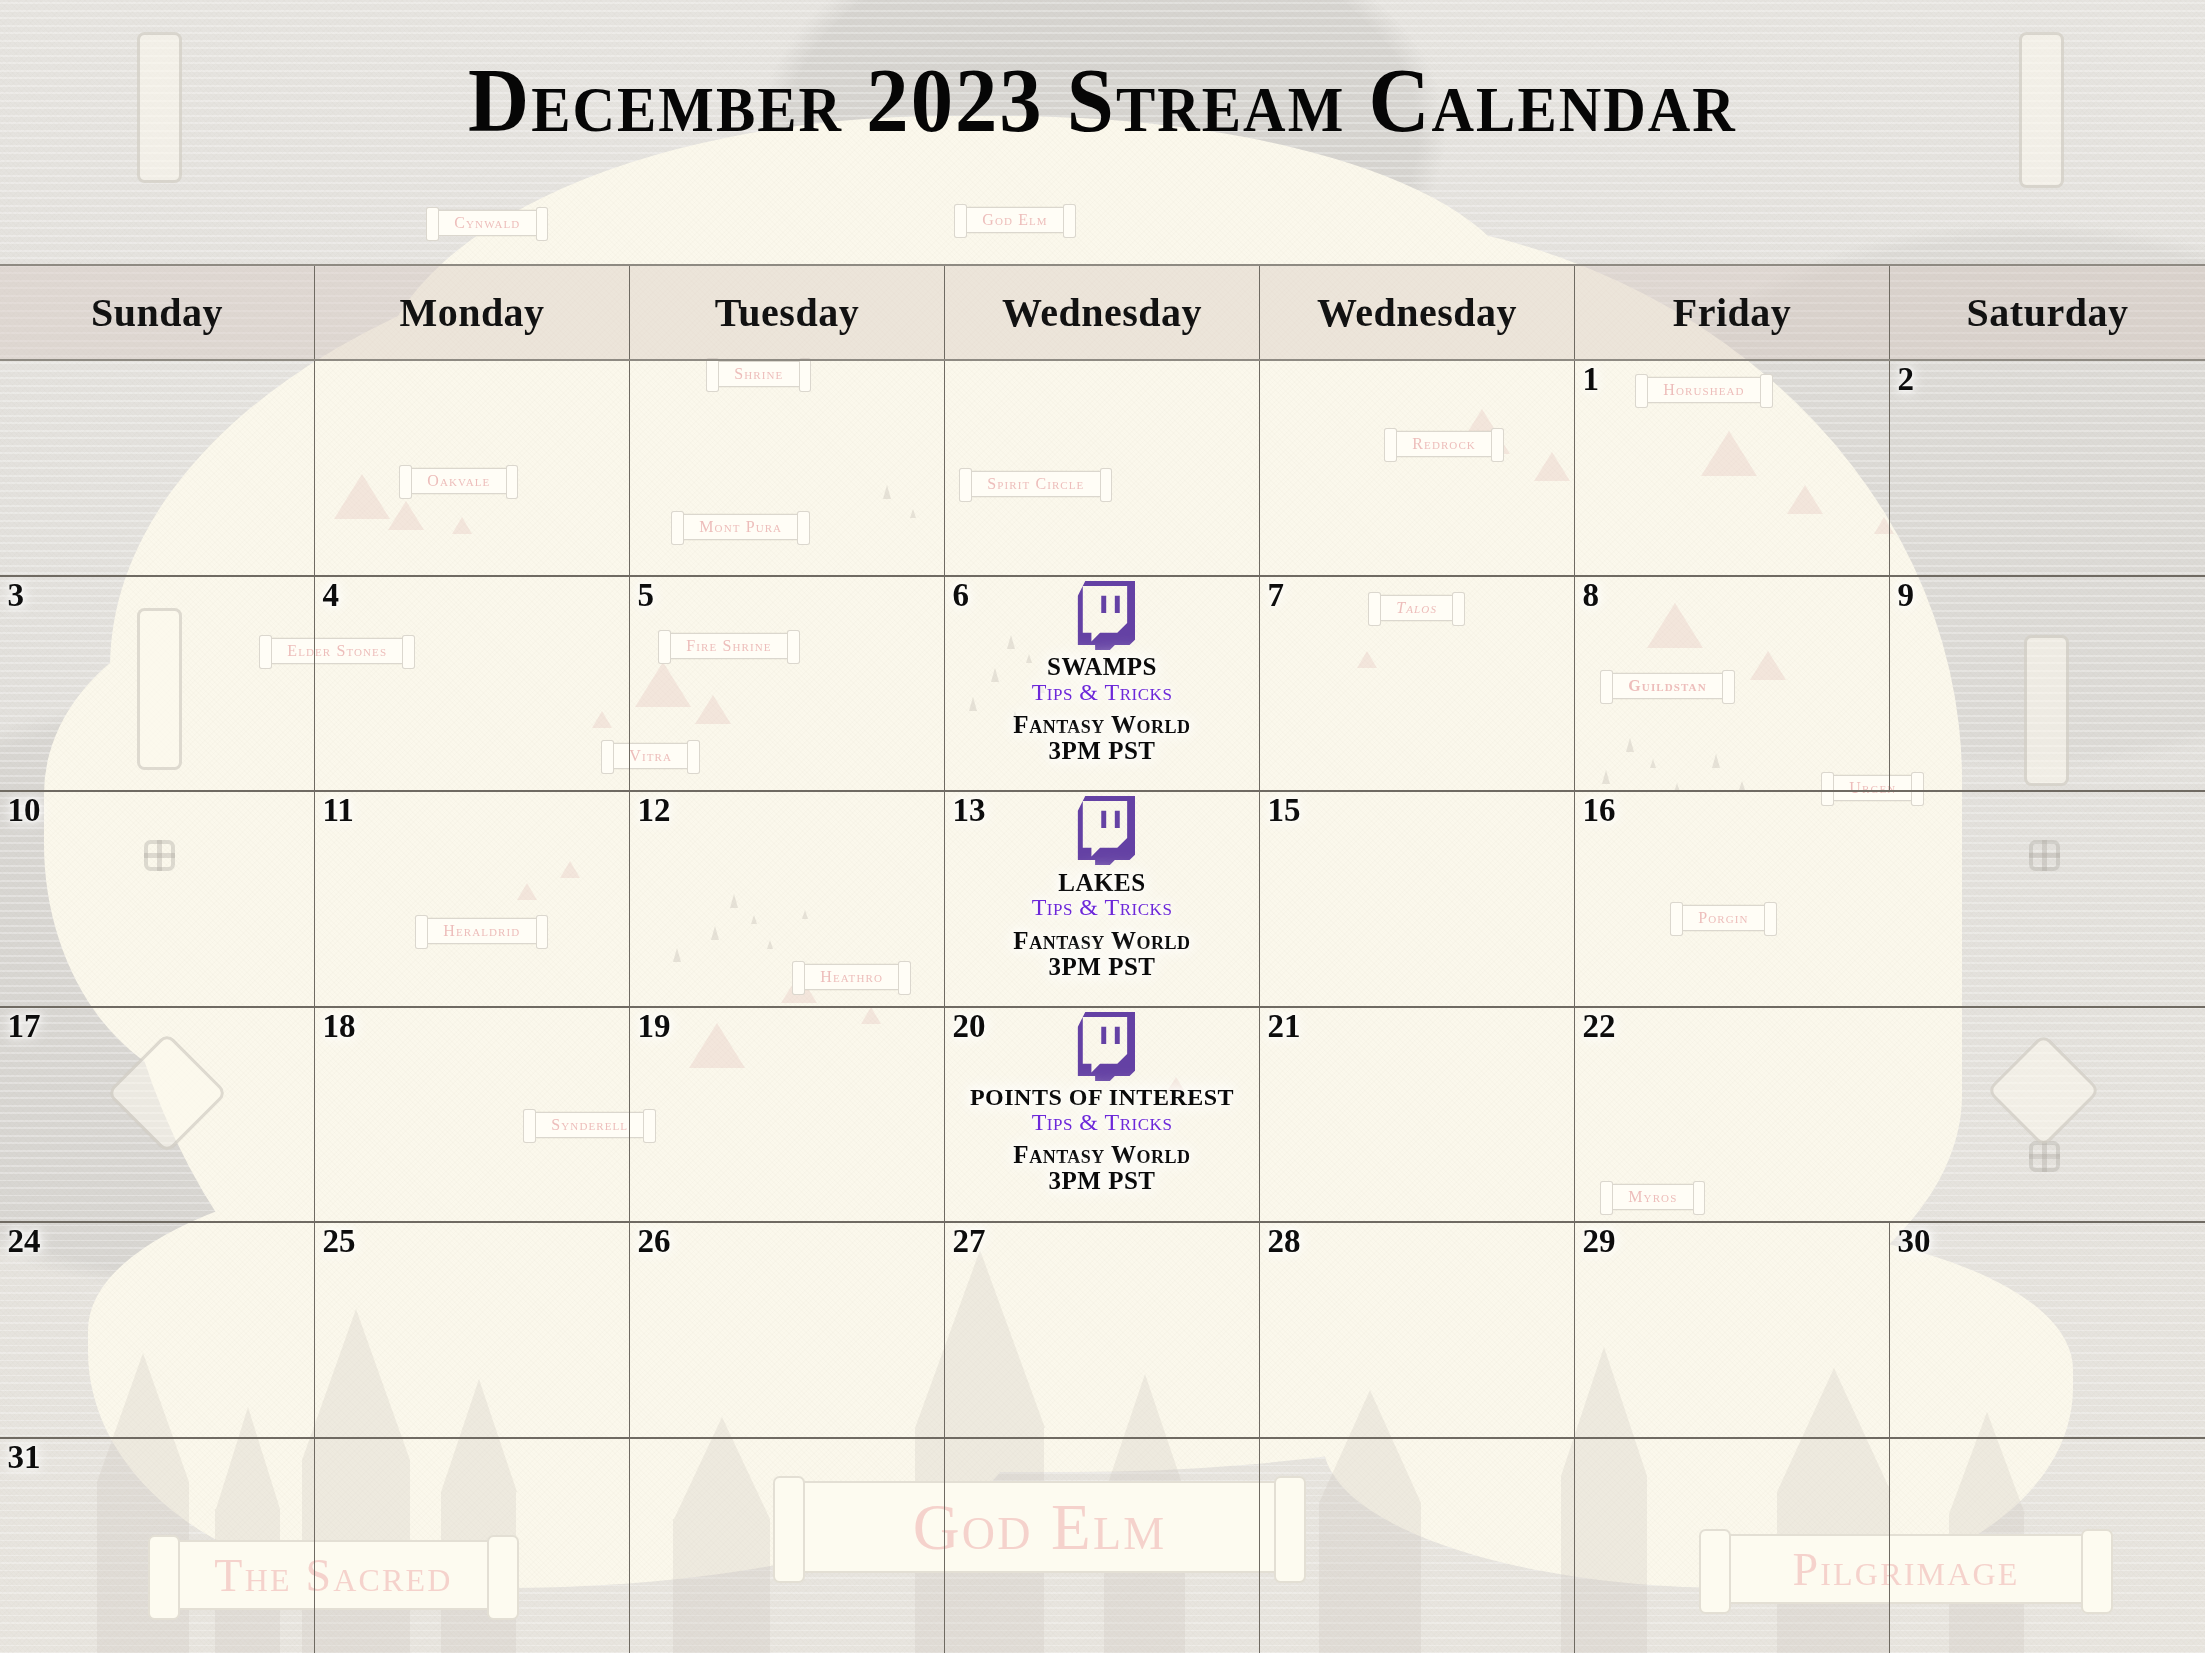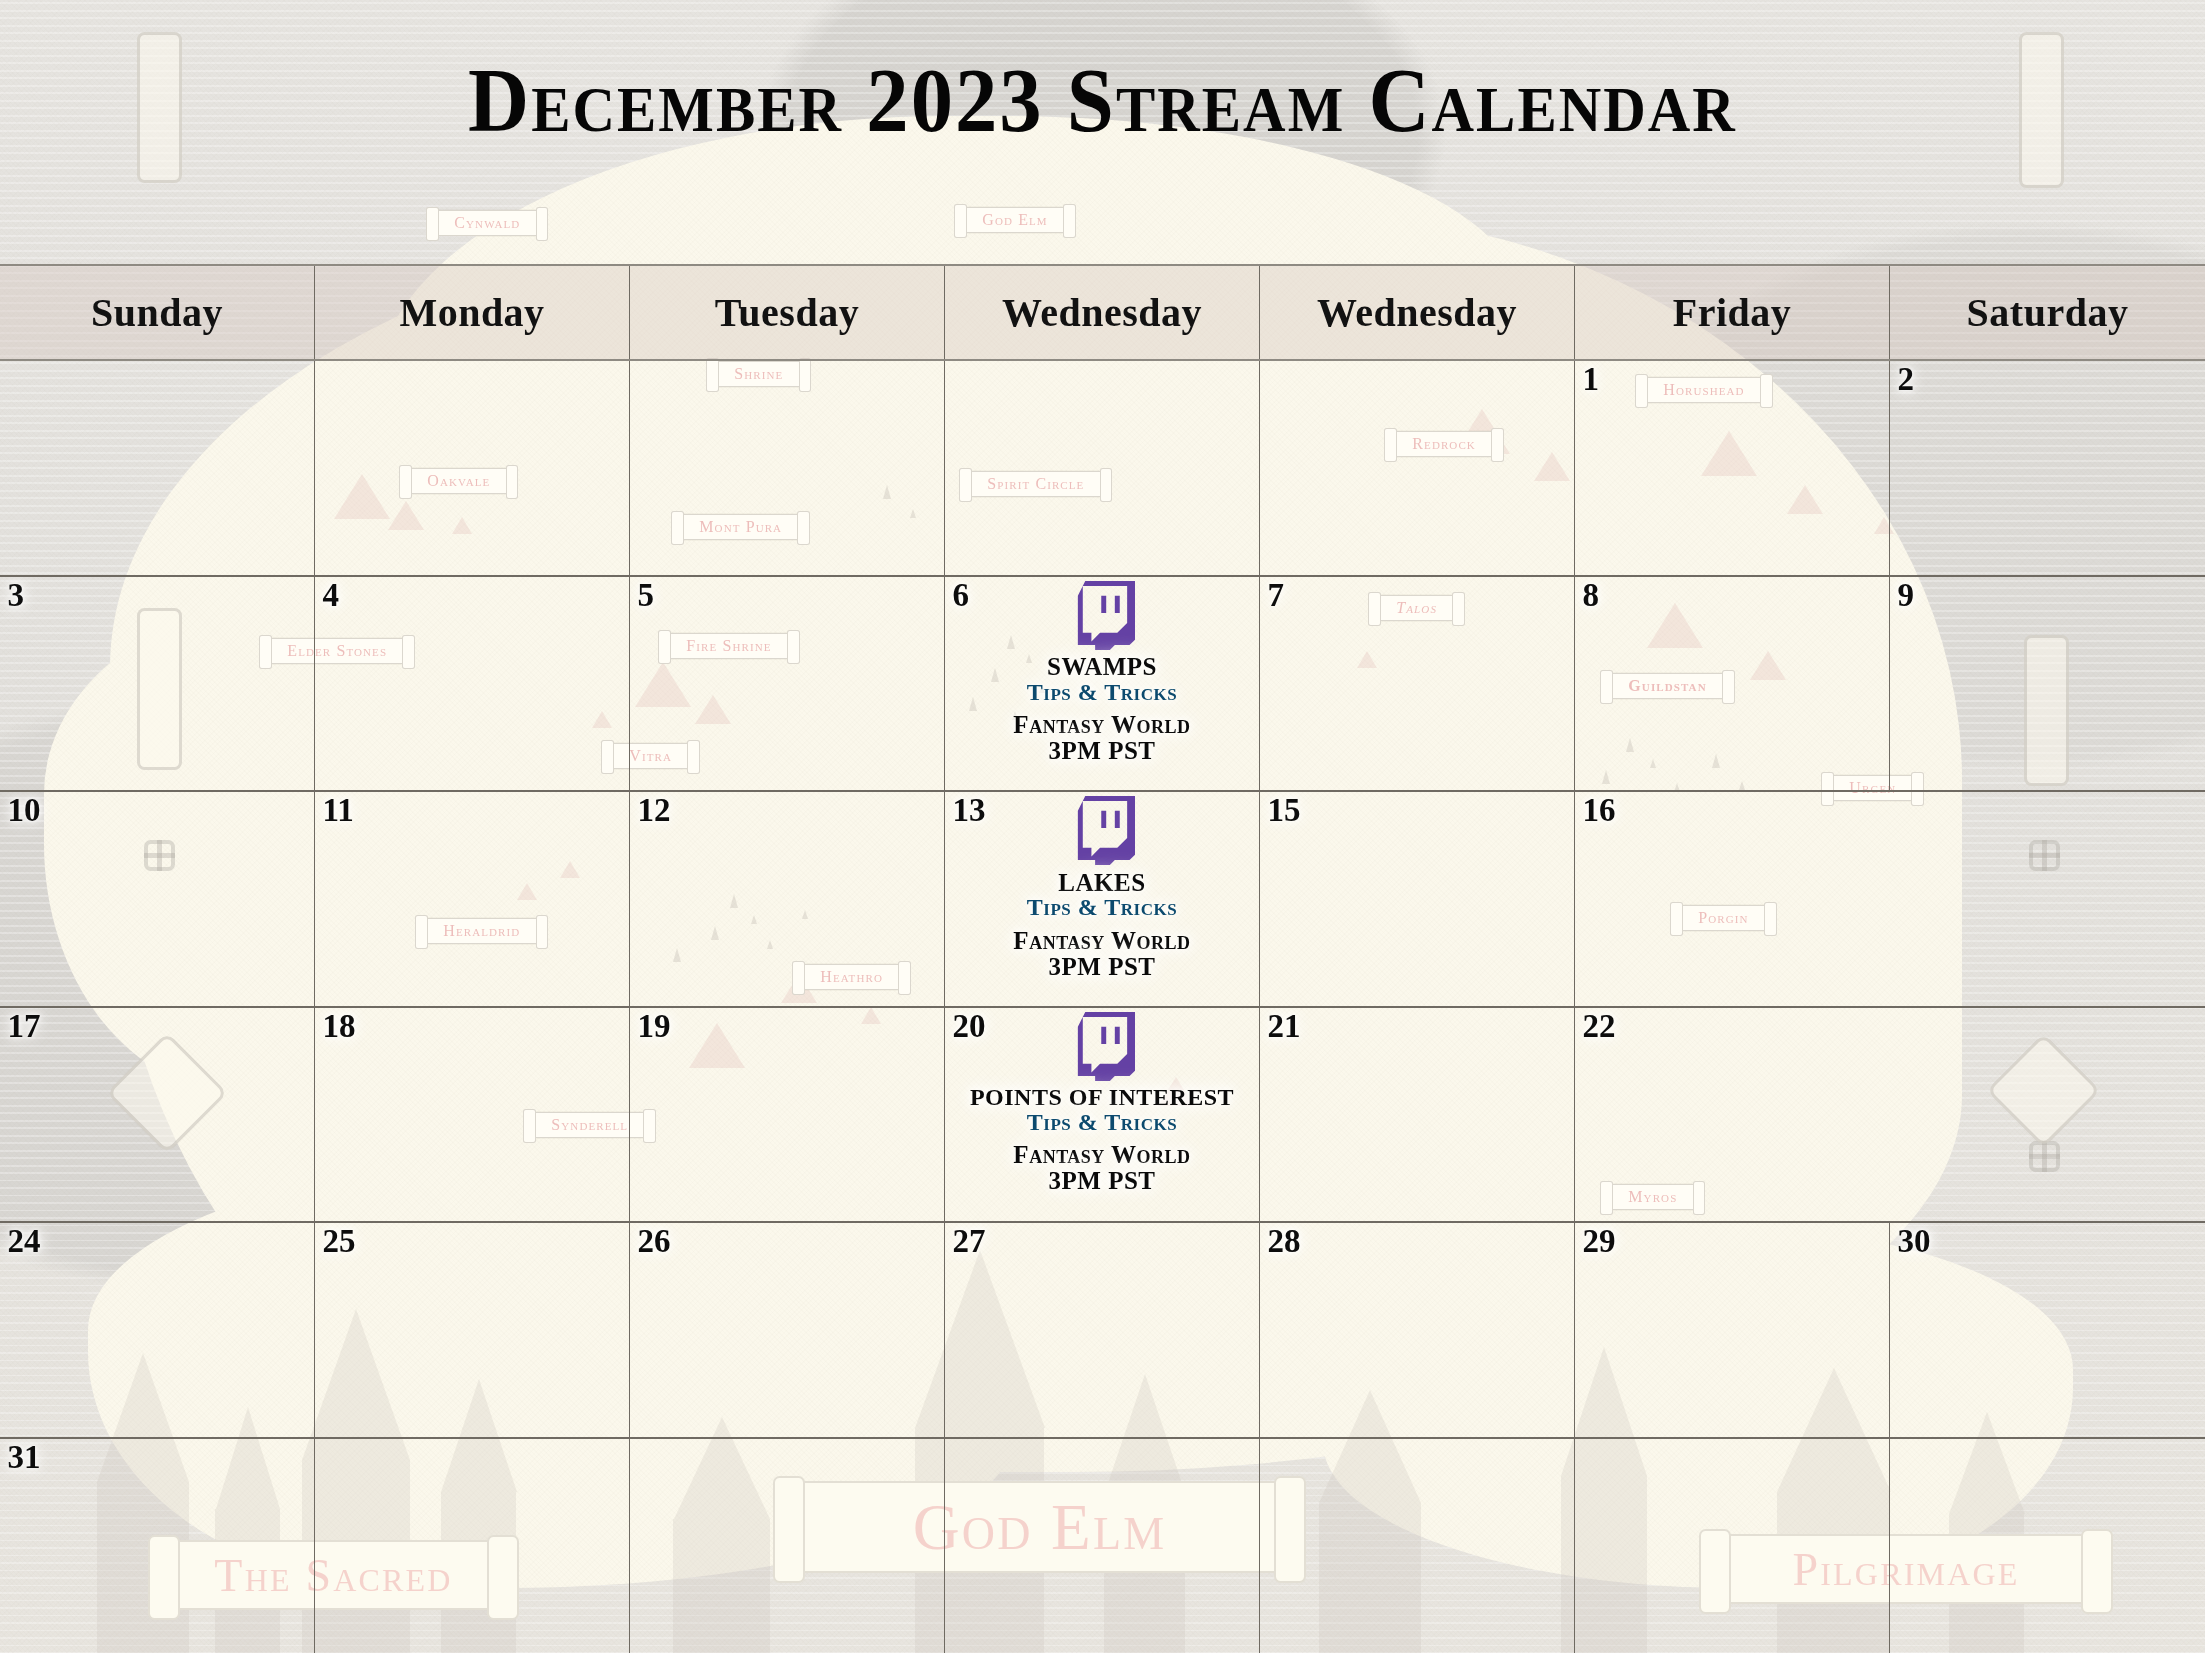"Tips & Tricks" .ev-sub { color: #0c4a6e -> #6d28d9; font-weight: bold -> normal }
